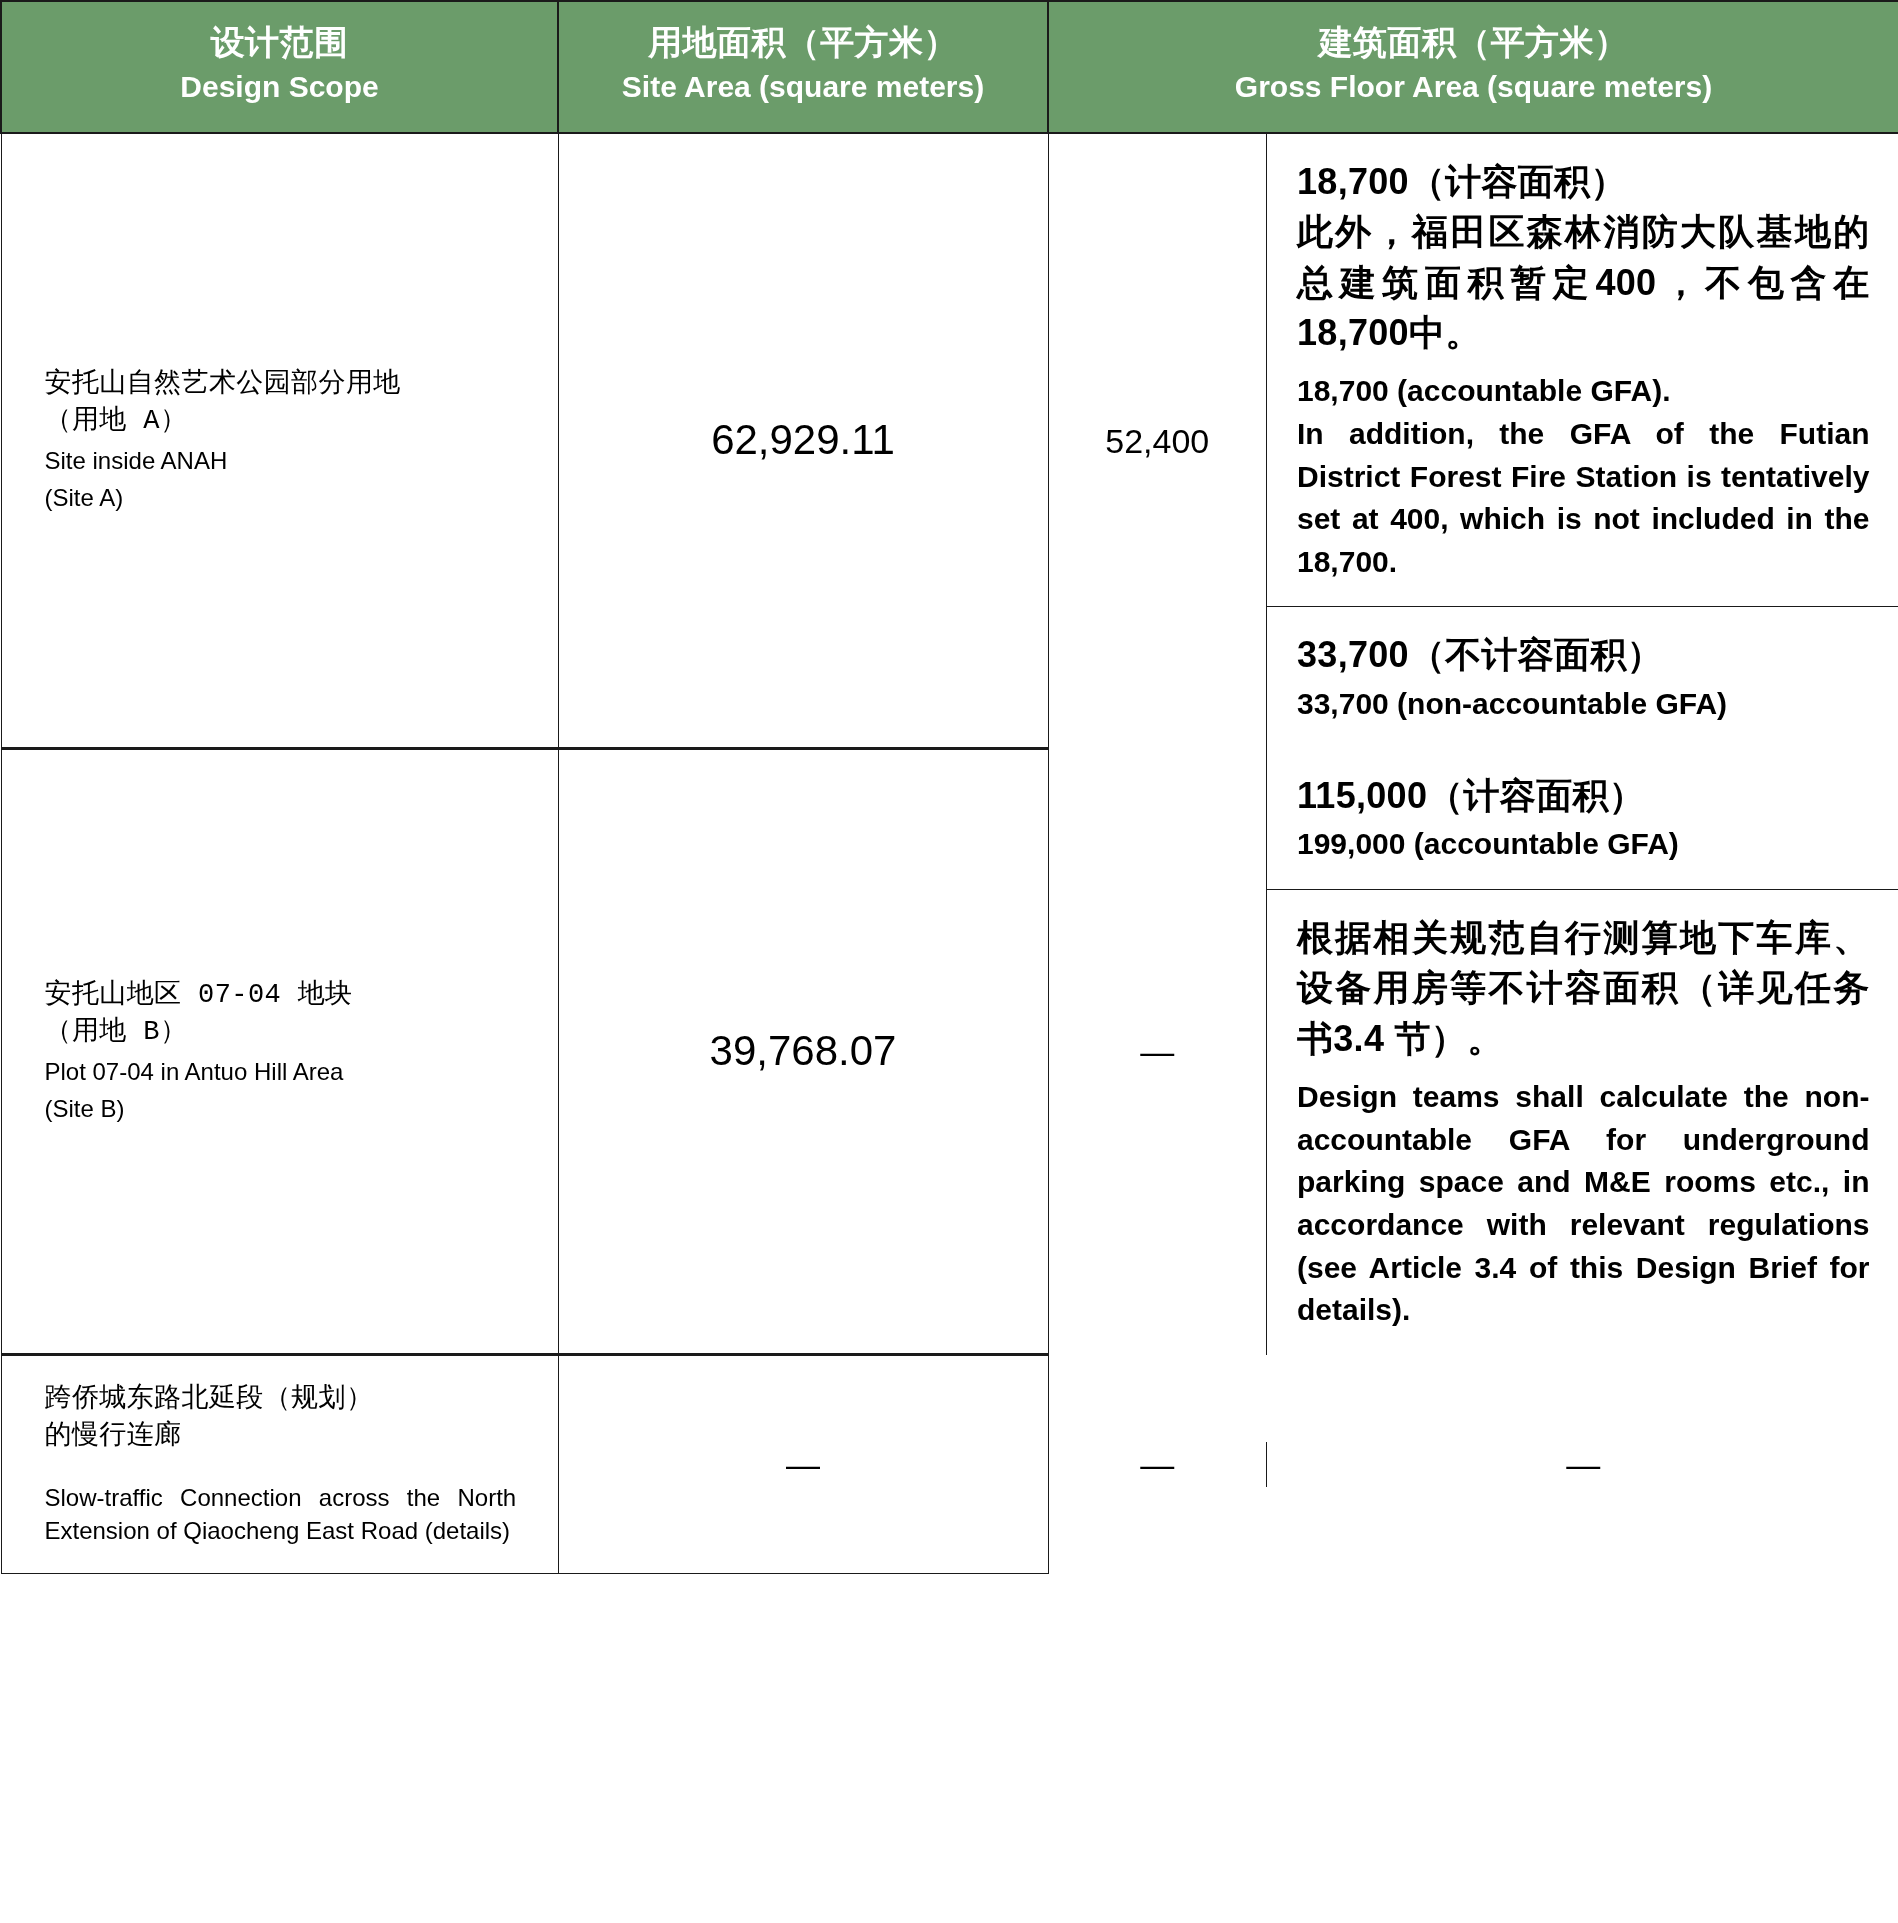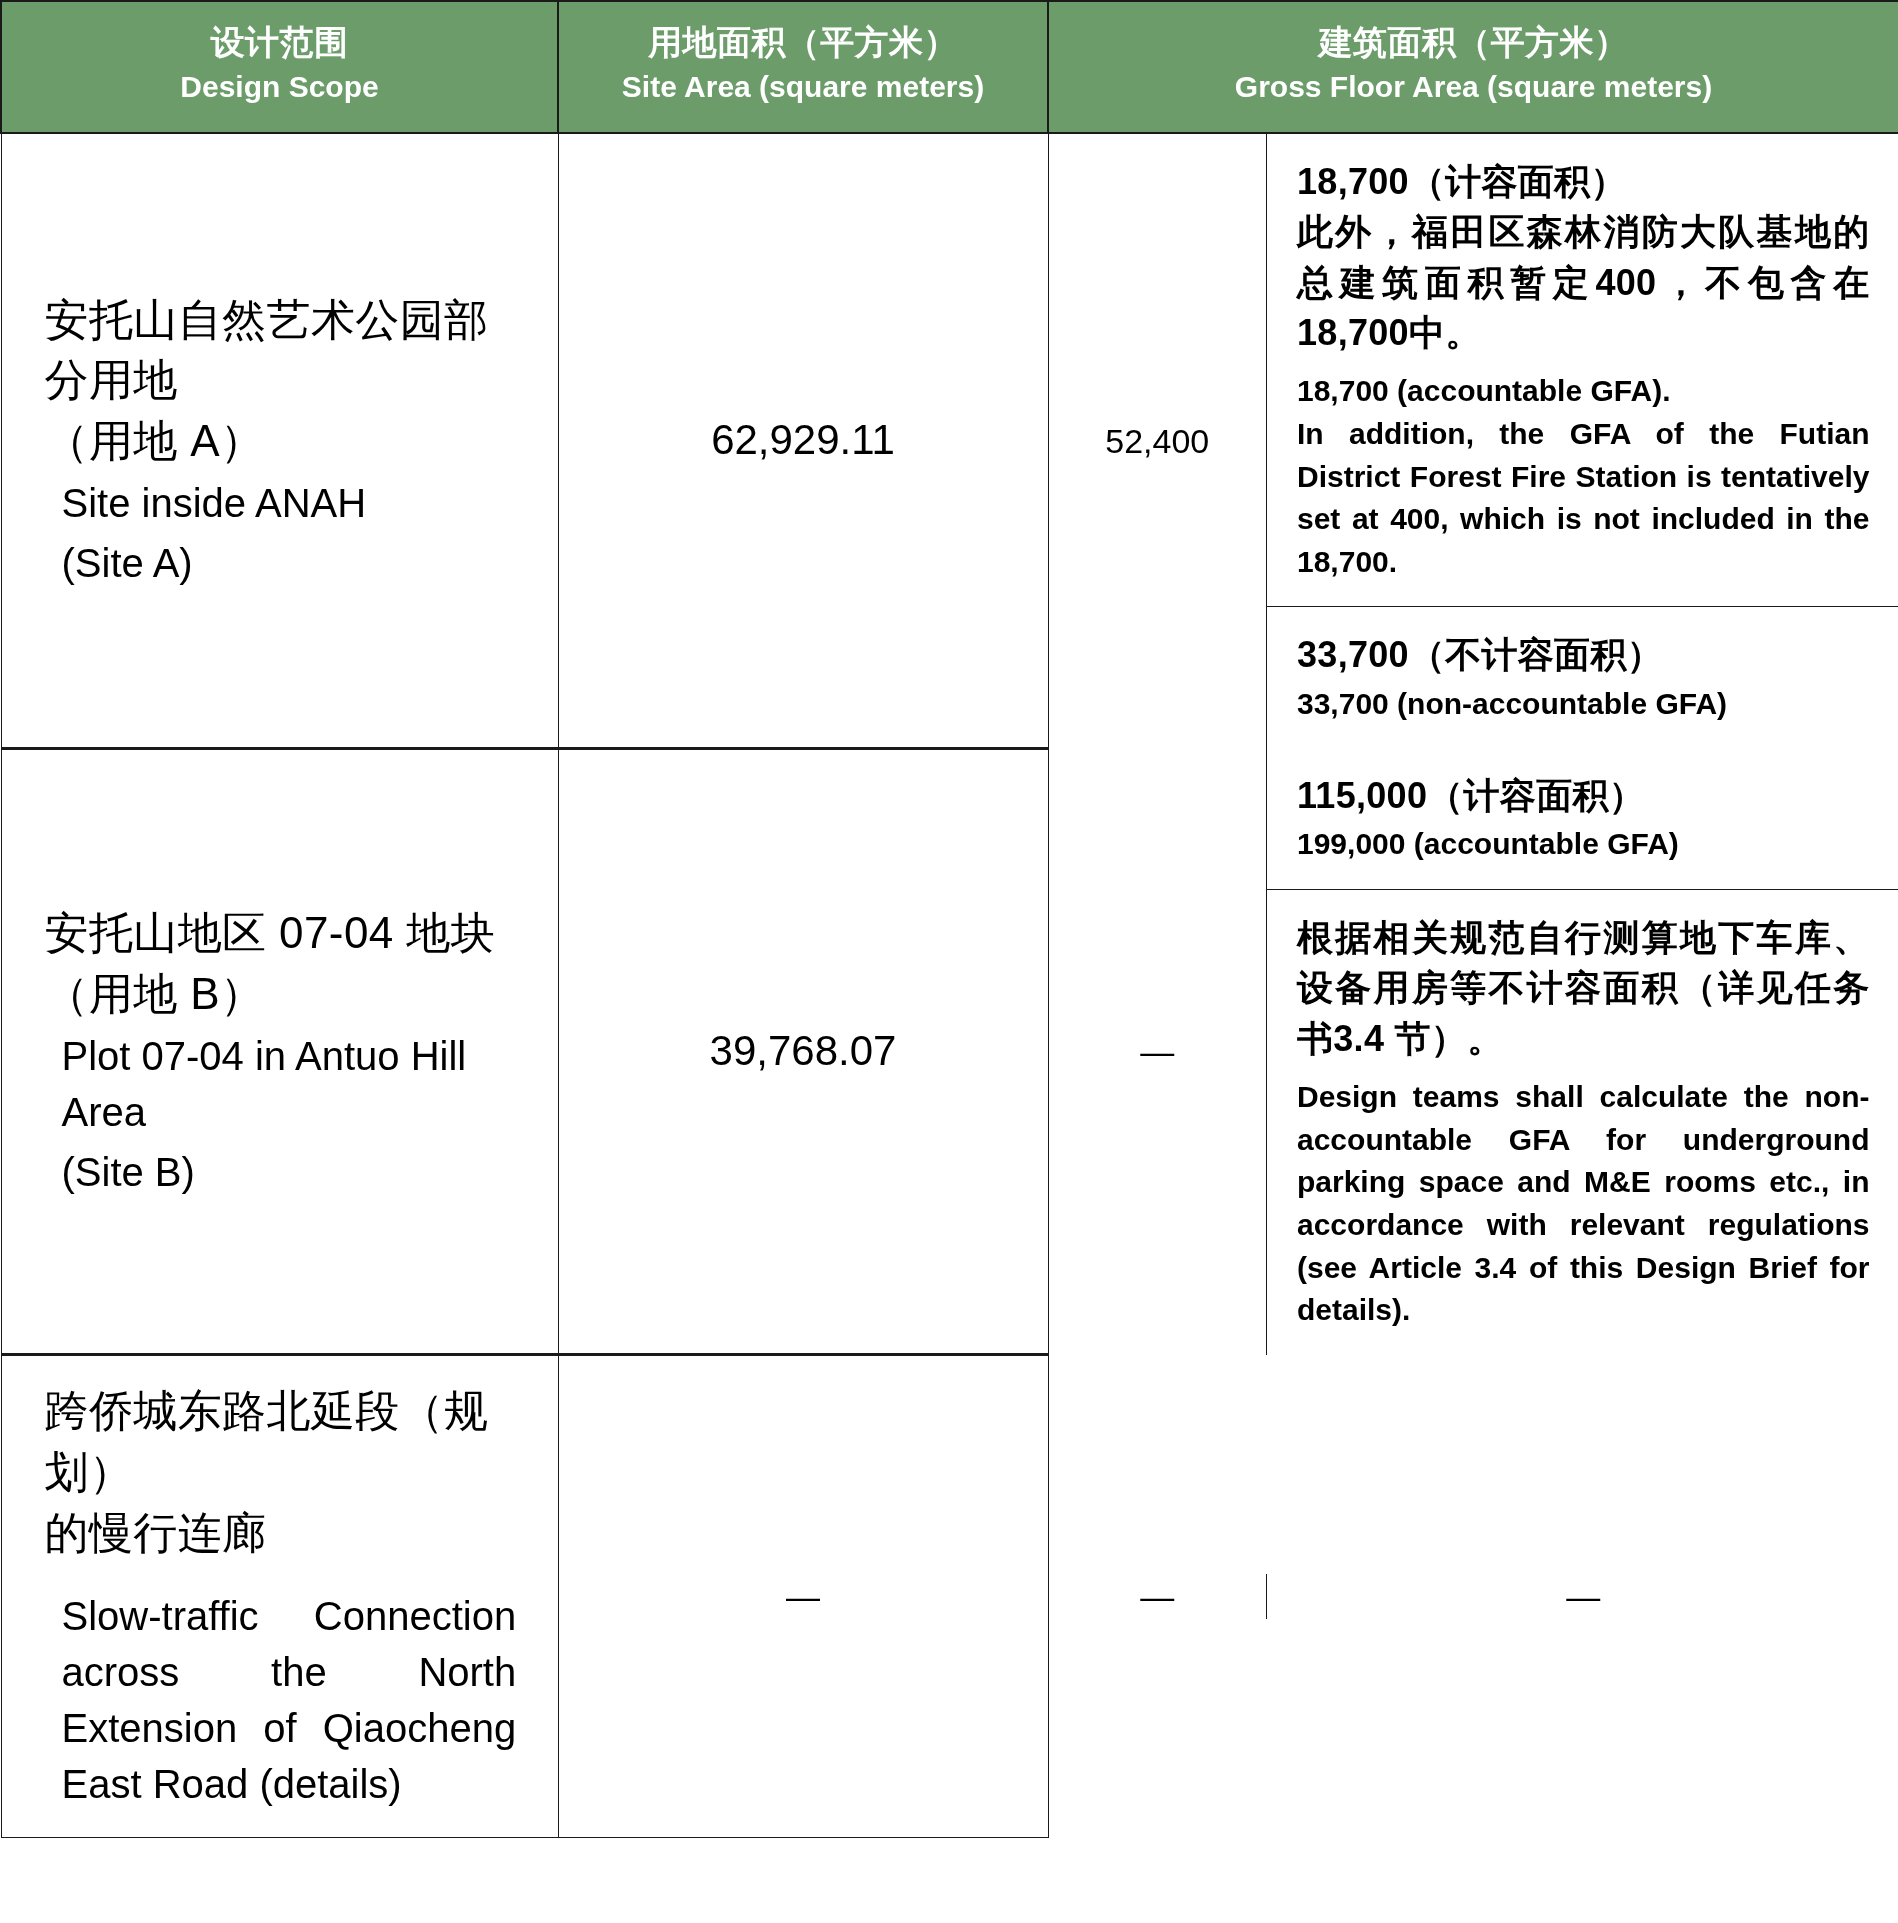"安托山自然艺术公园部分用地" .scope-cn { font-family: none -> Liberation Mono, monospace; font-size: 44px -> 27px }
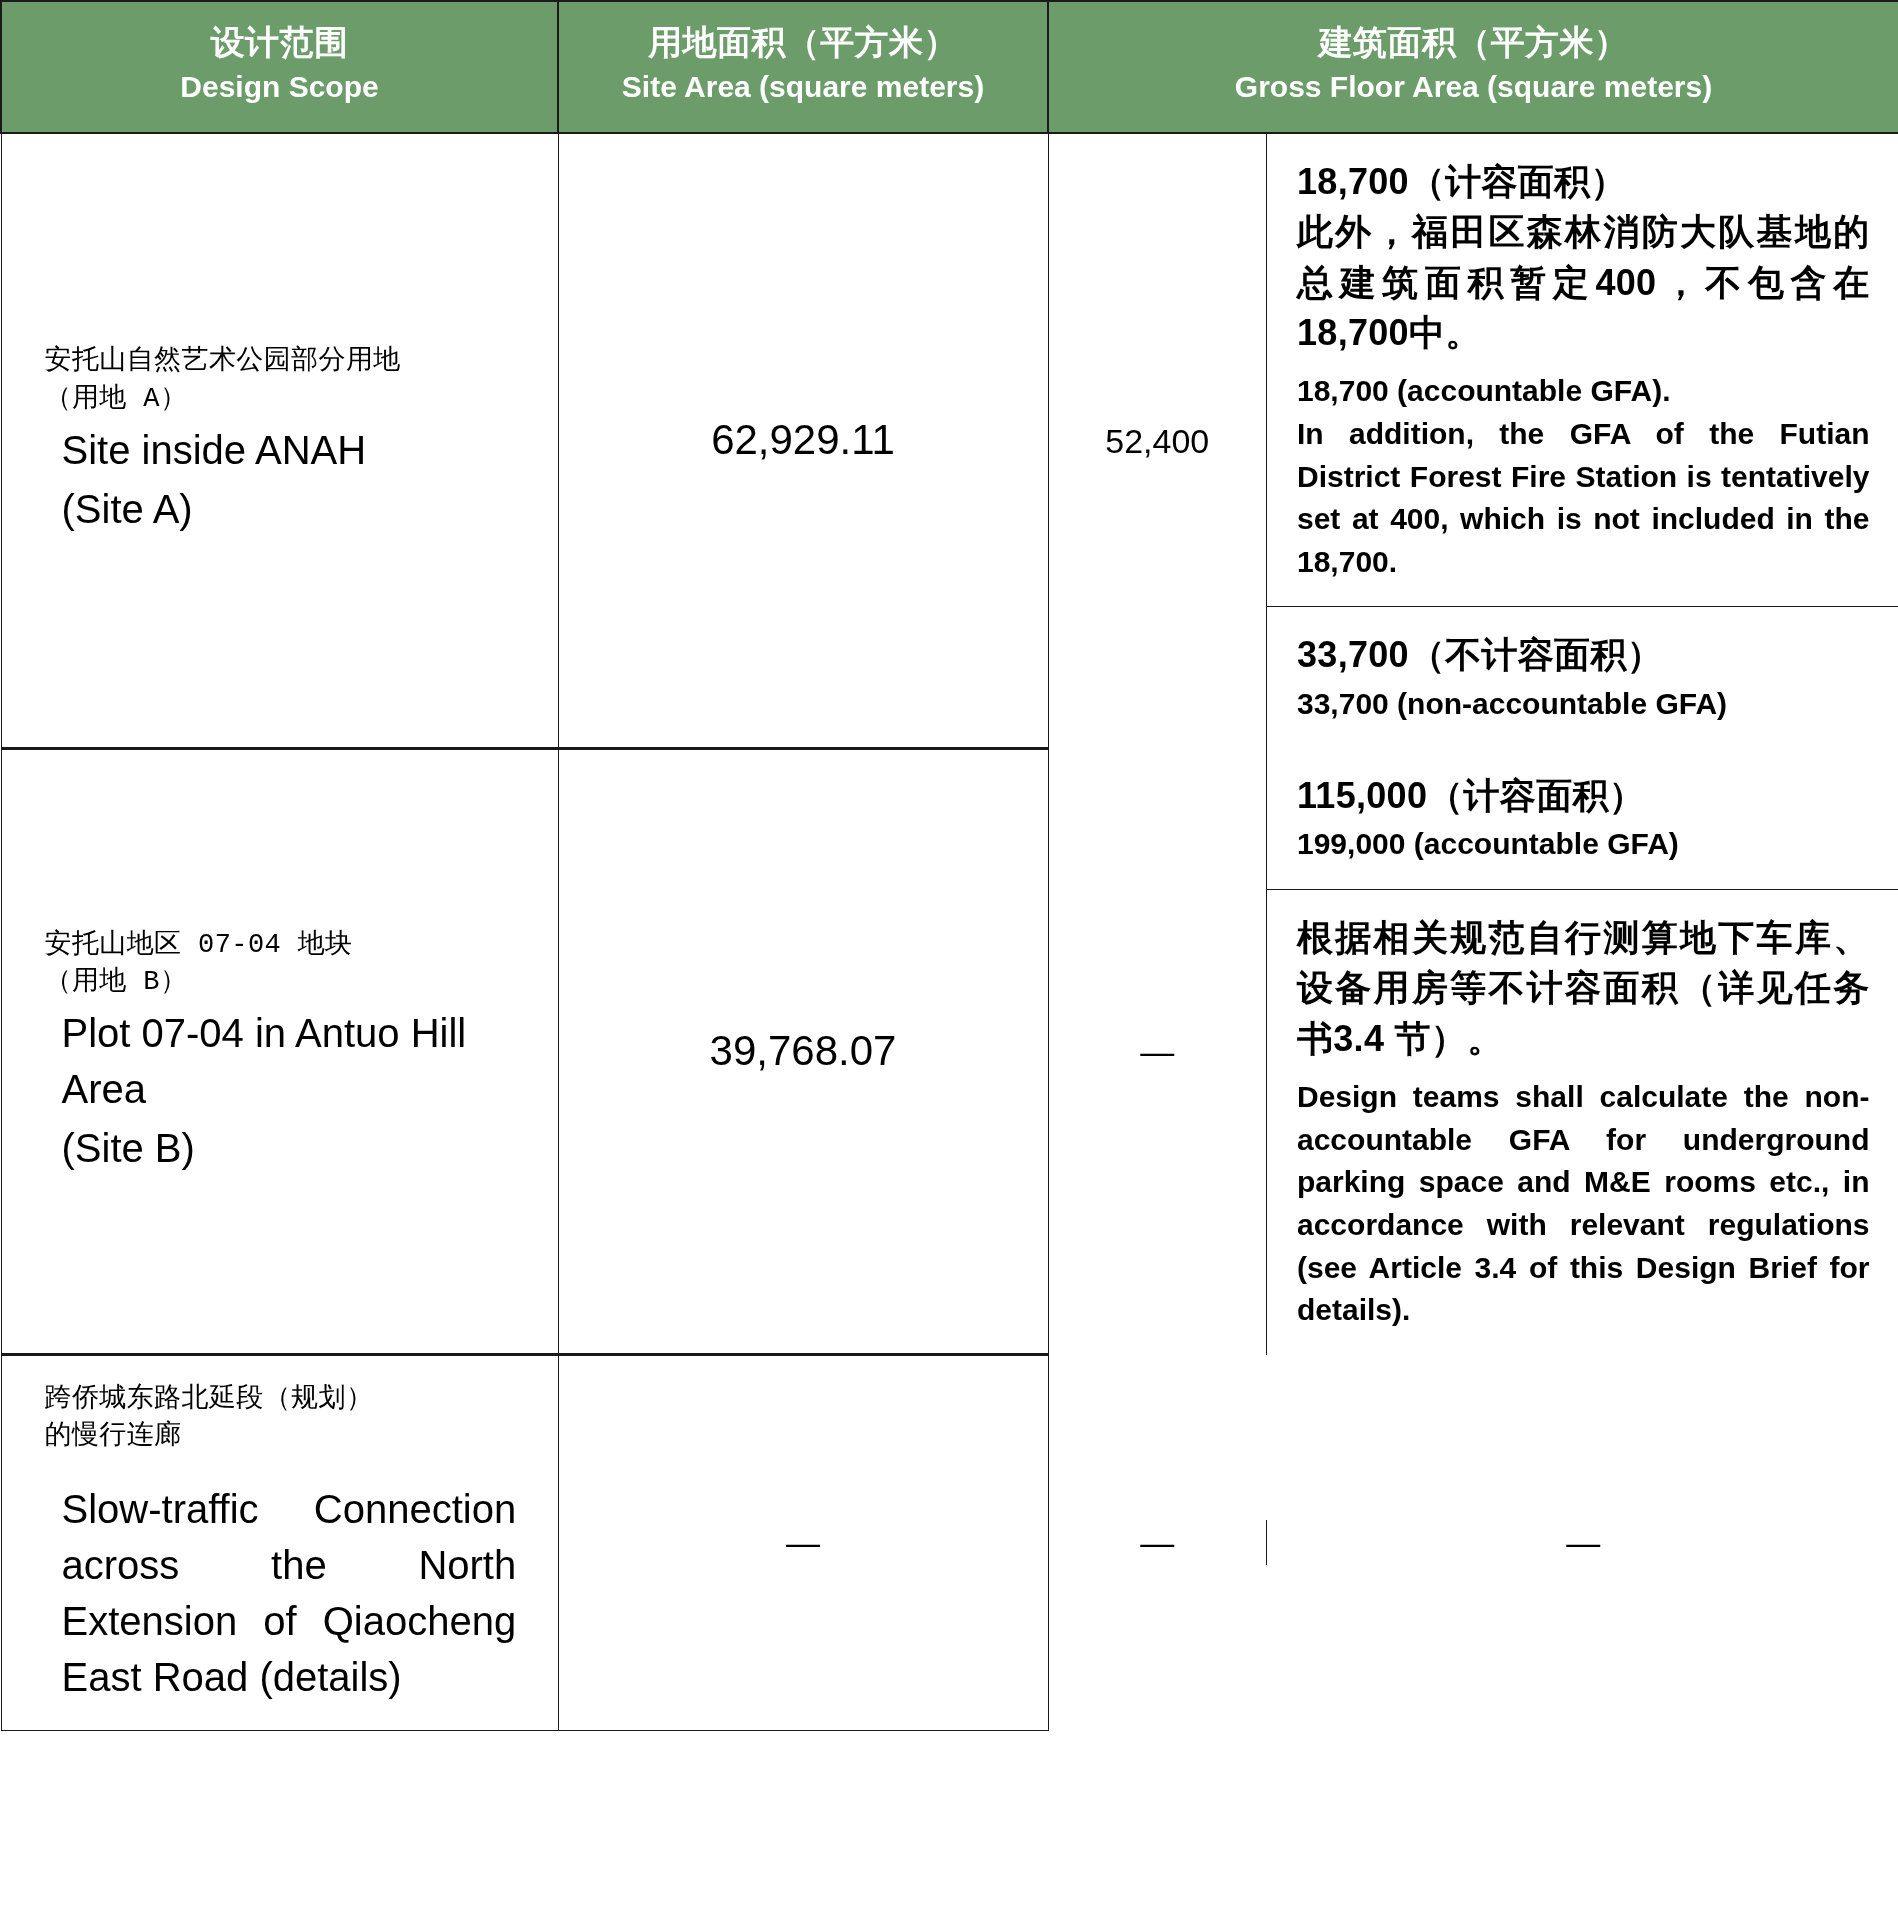"Site inside ANAH" .scope-en { font-size: 40px -> 24px; margin-left: 17px -> none }
